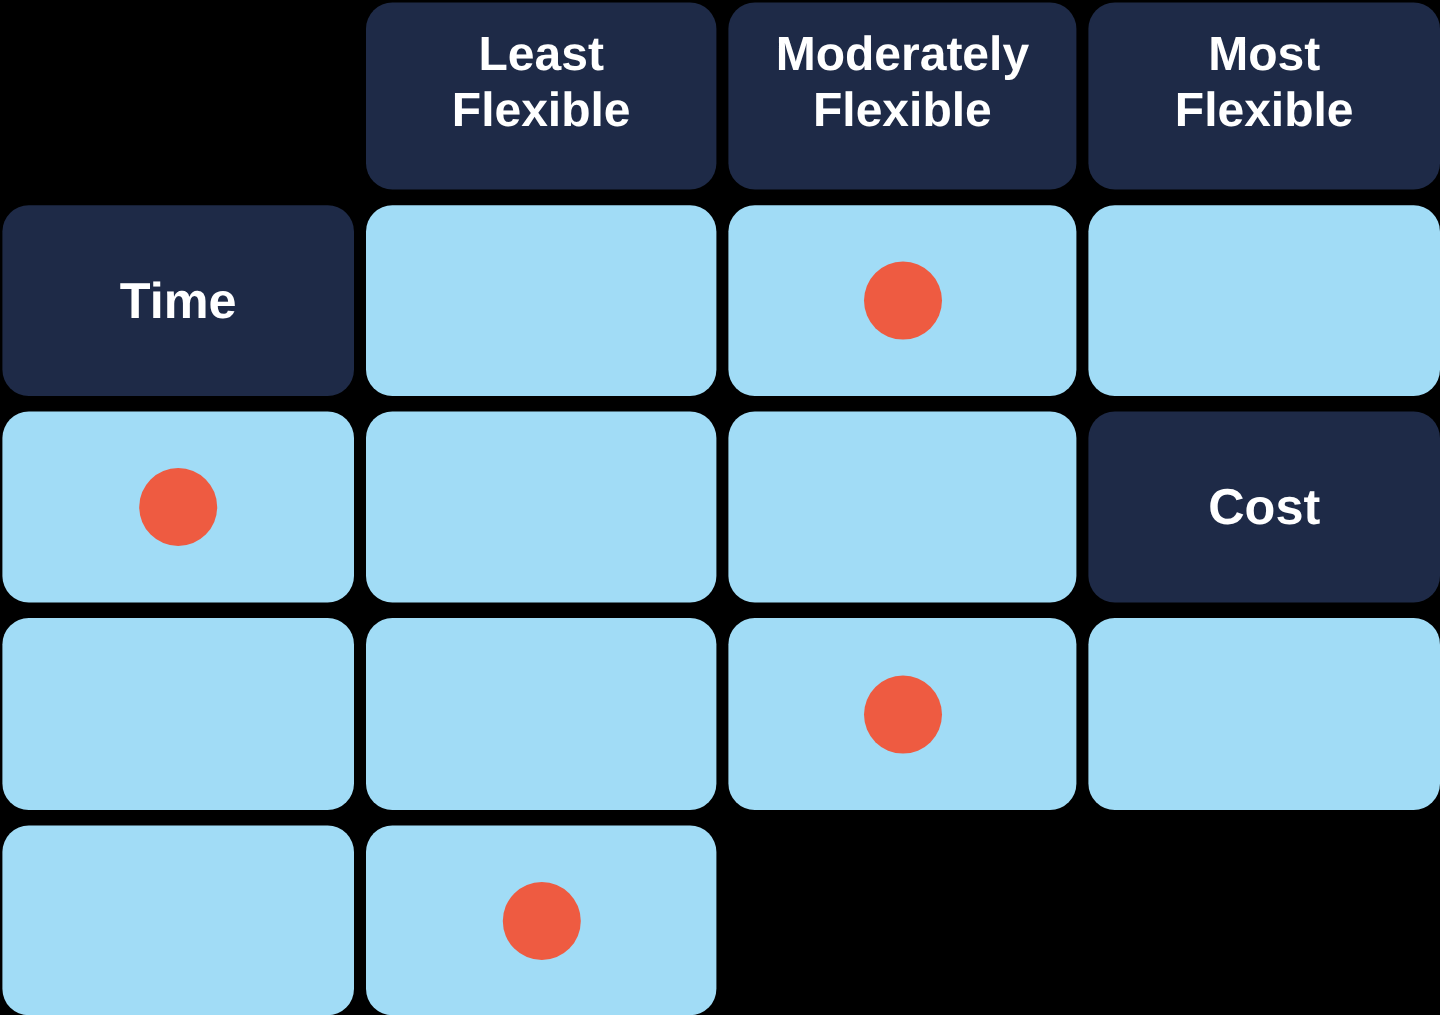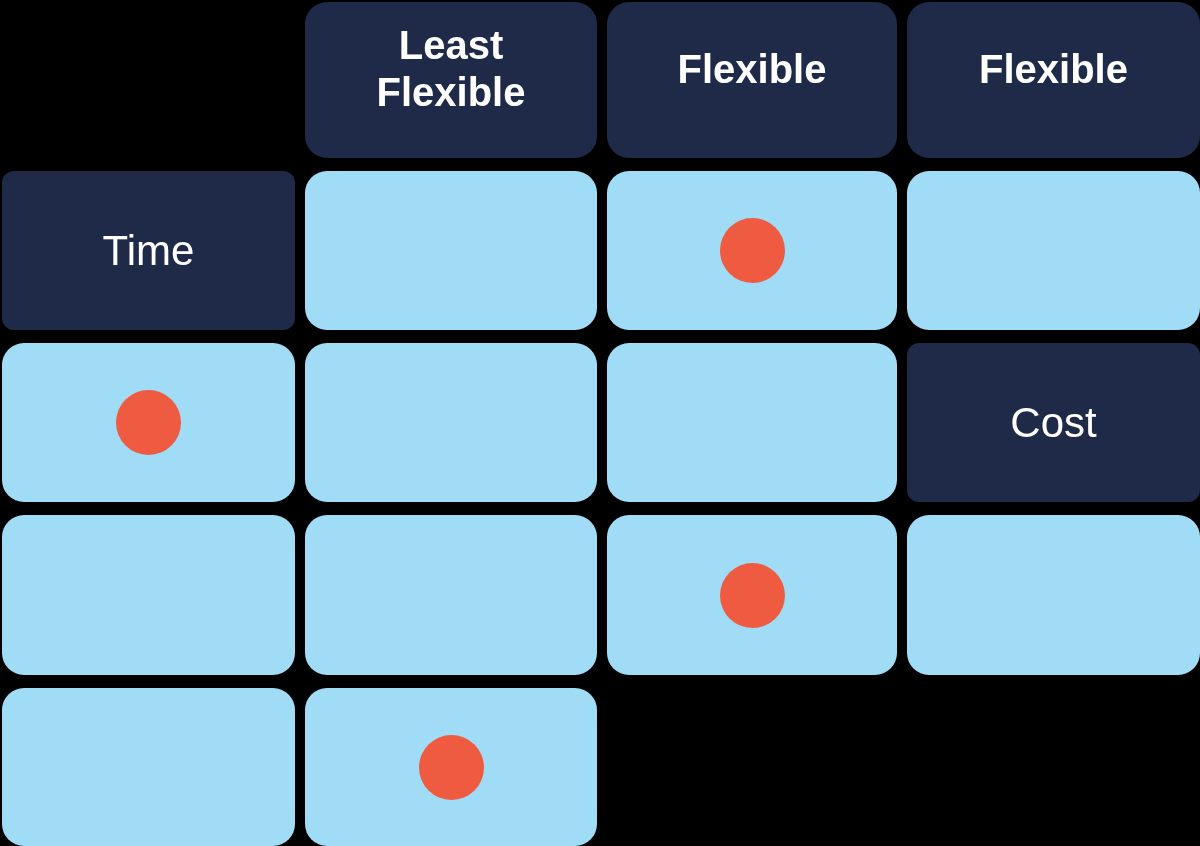"Moderately" span { html: none -> <span>Moderately</span> }
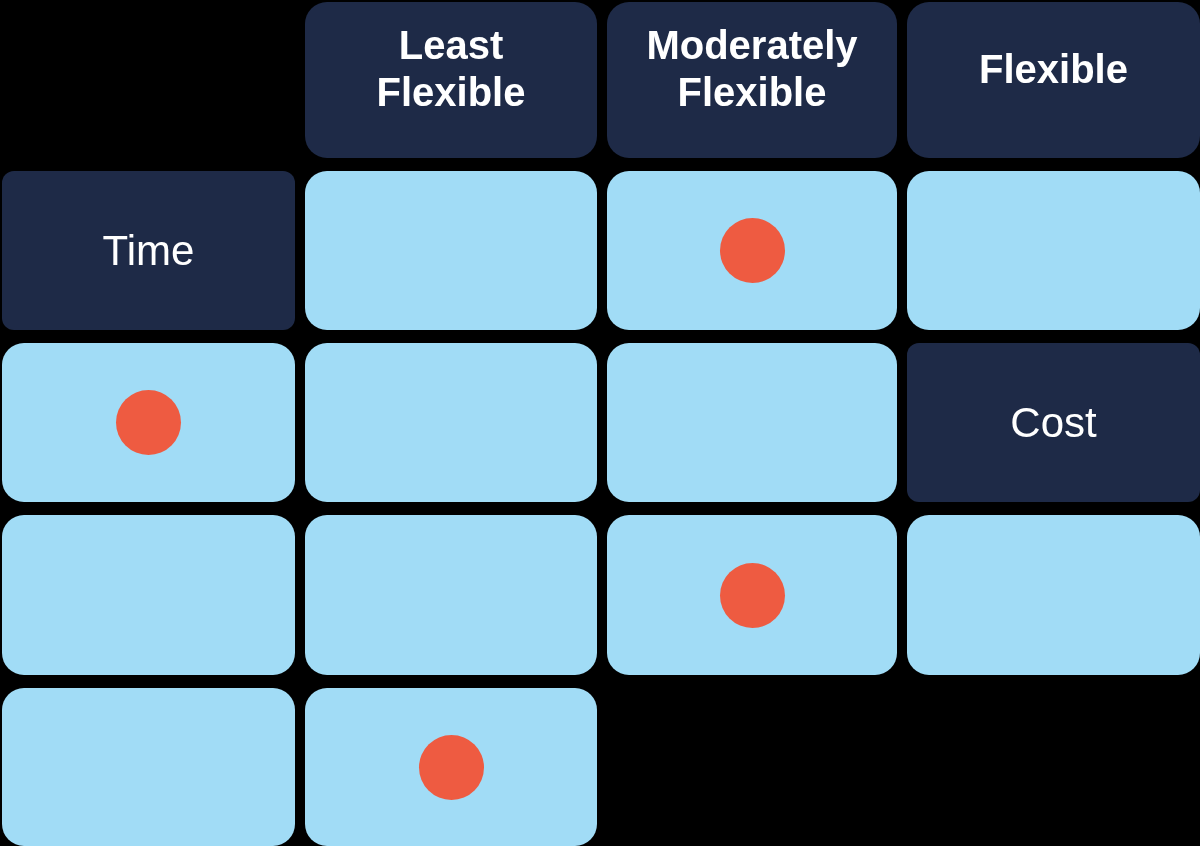"Most" span { html: none -> <span>Most</span> }
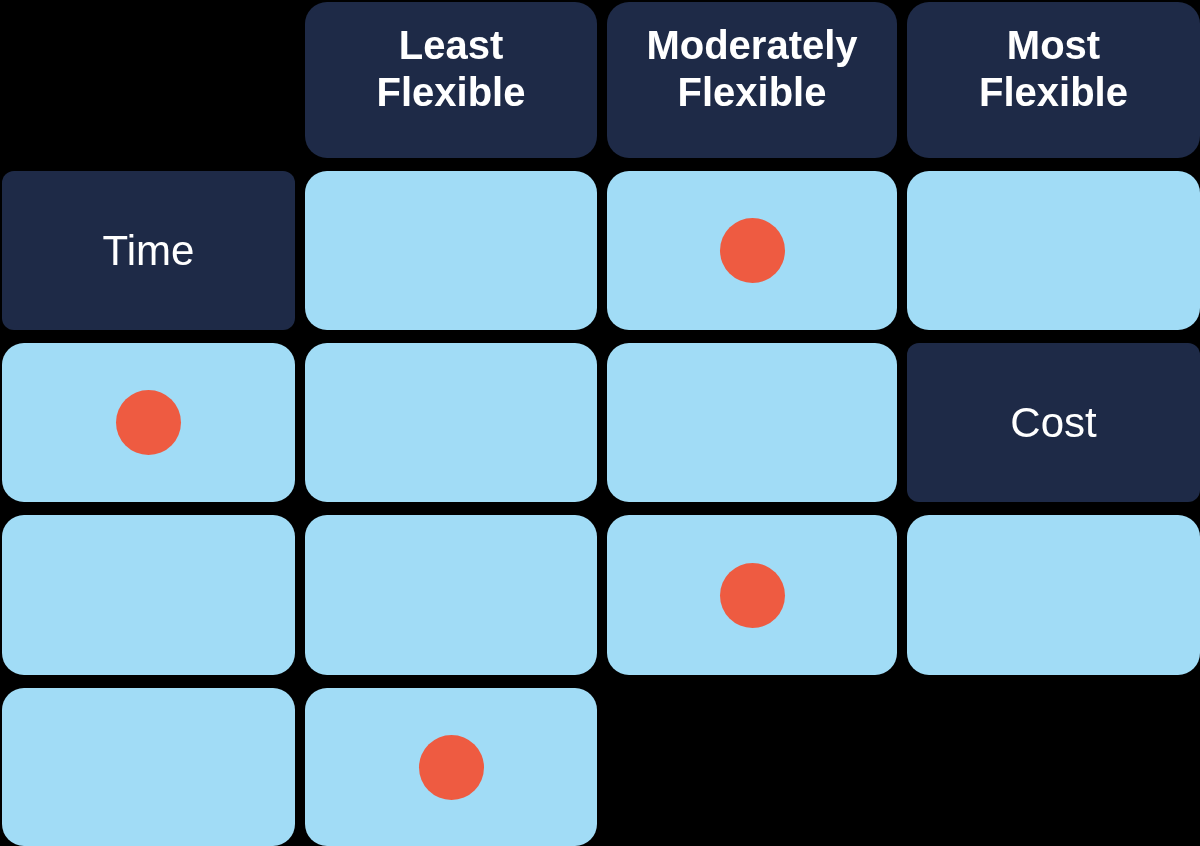"Time" .label-cell { border-radius: 12px -> 22px; font-weight: normal -> bold }
